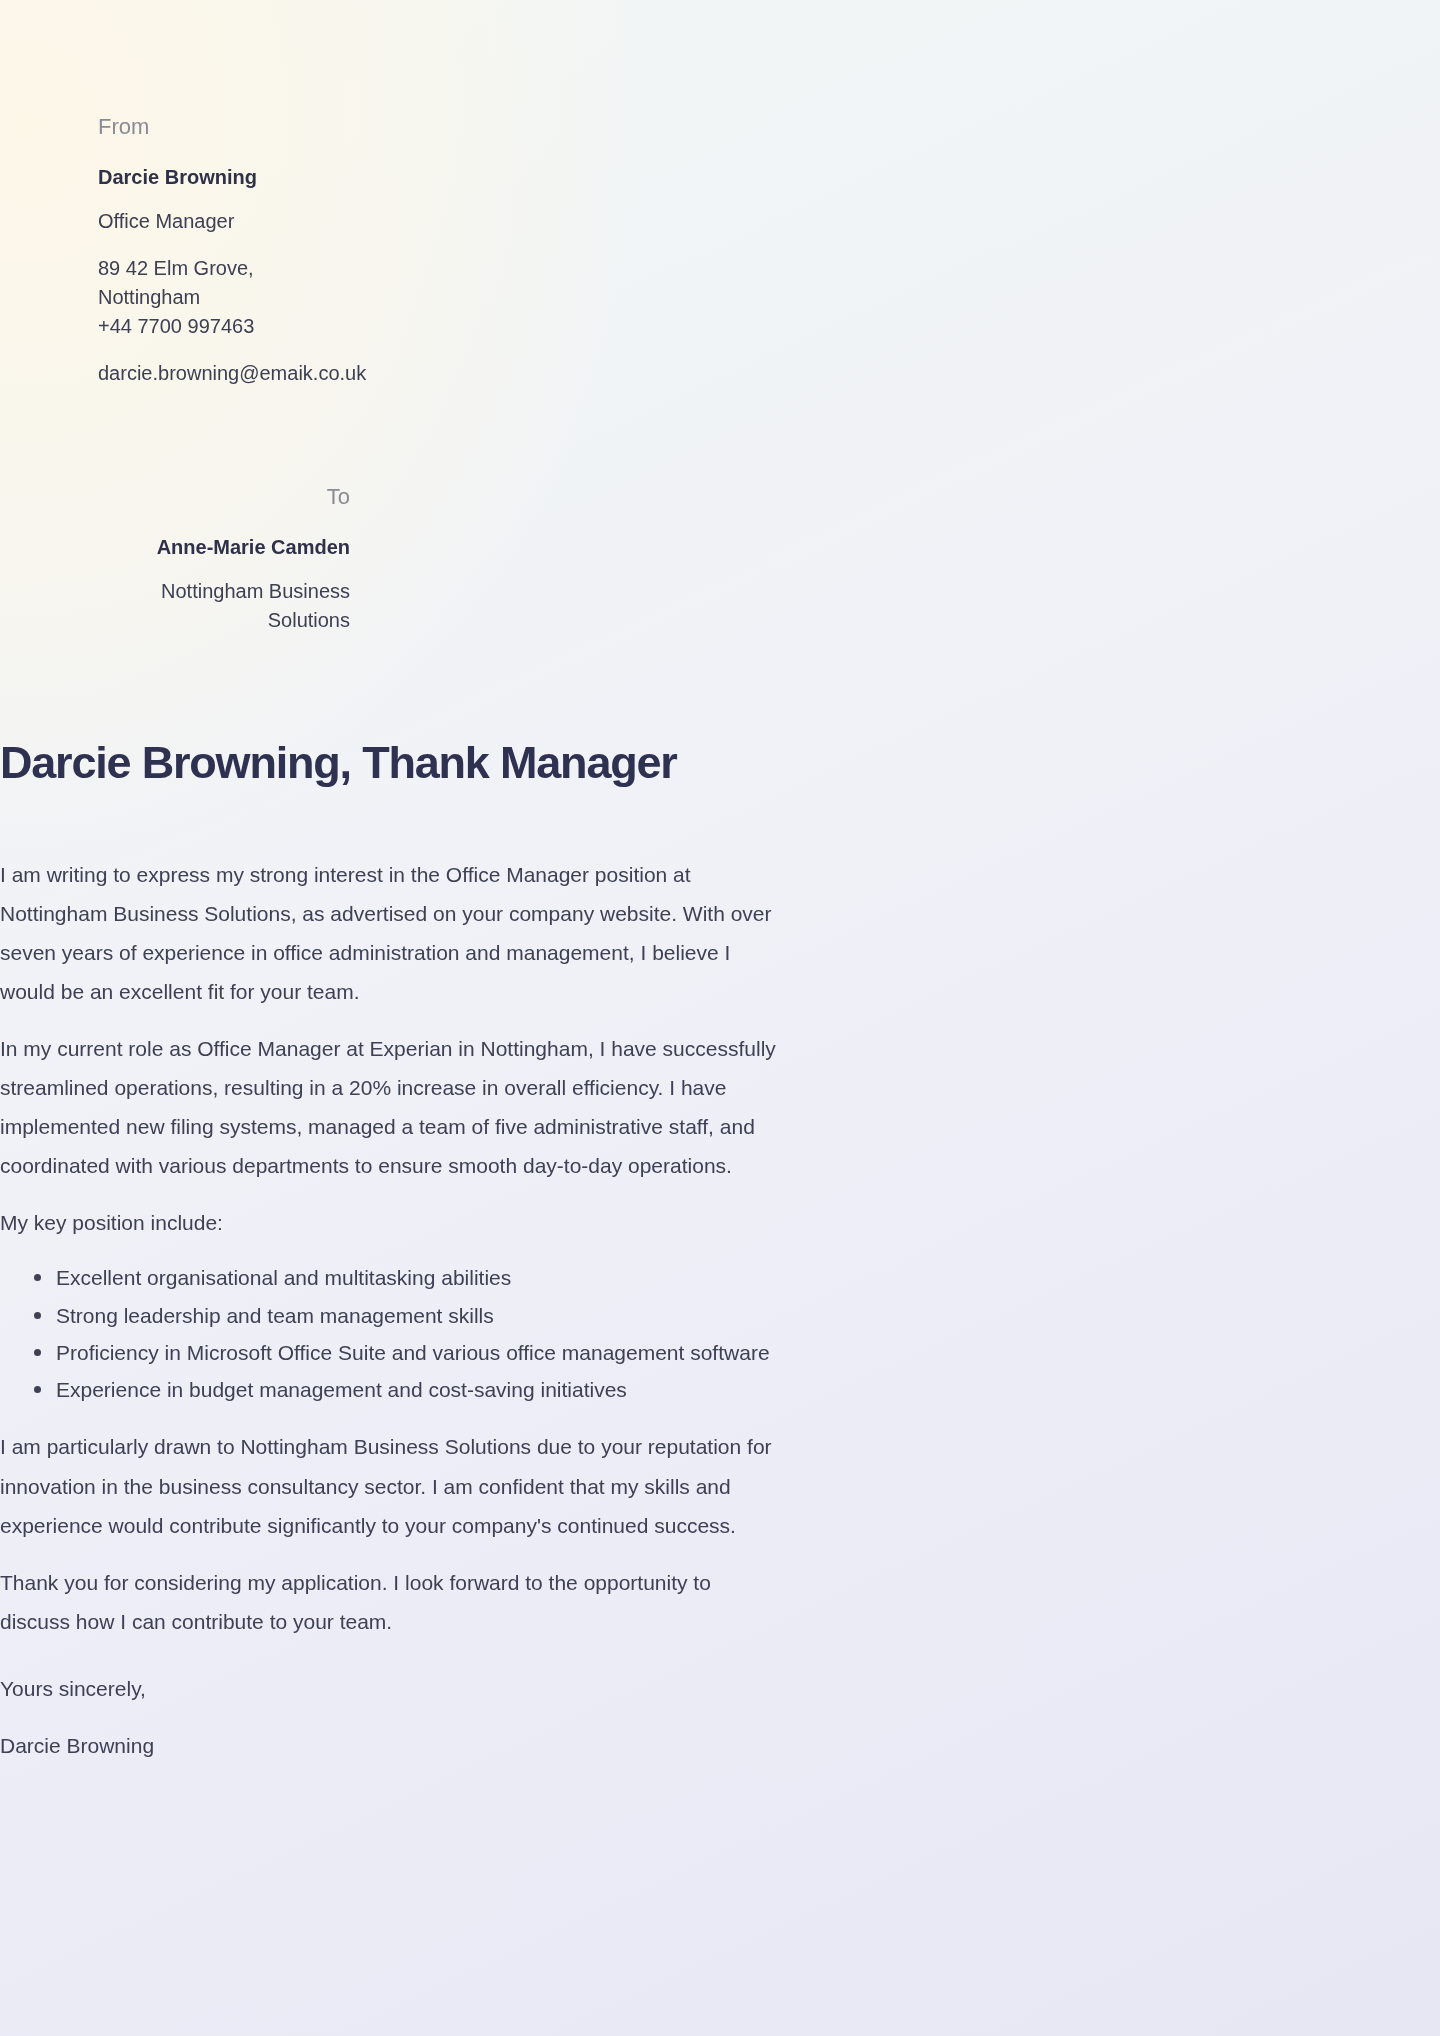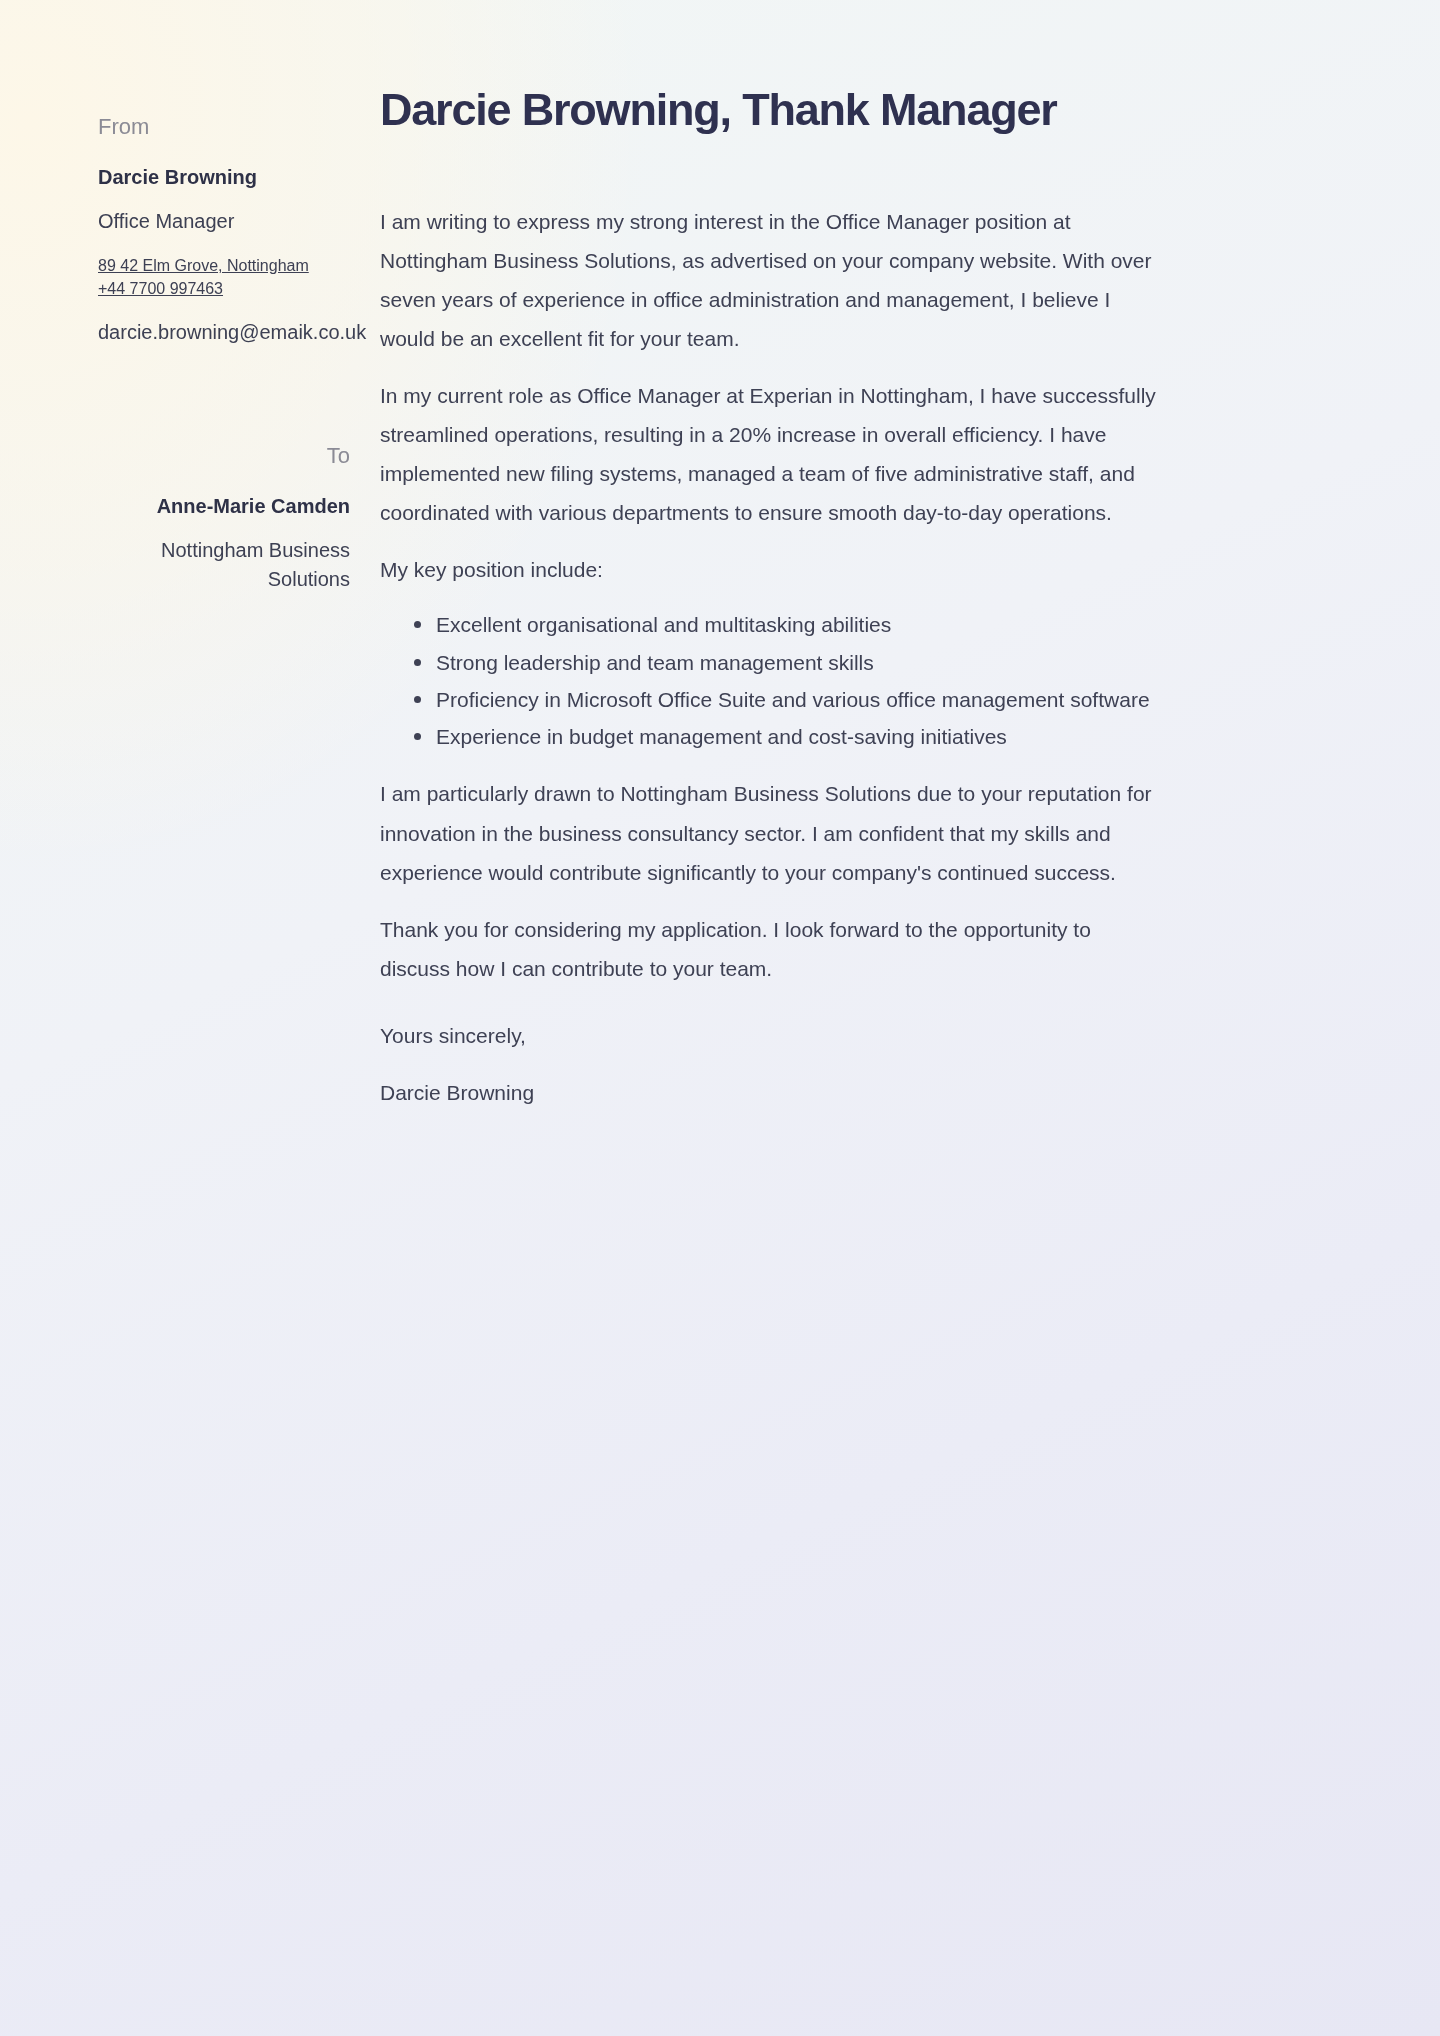"From" .page { flex-direction: none -> column }
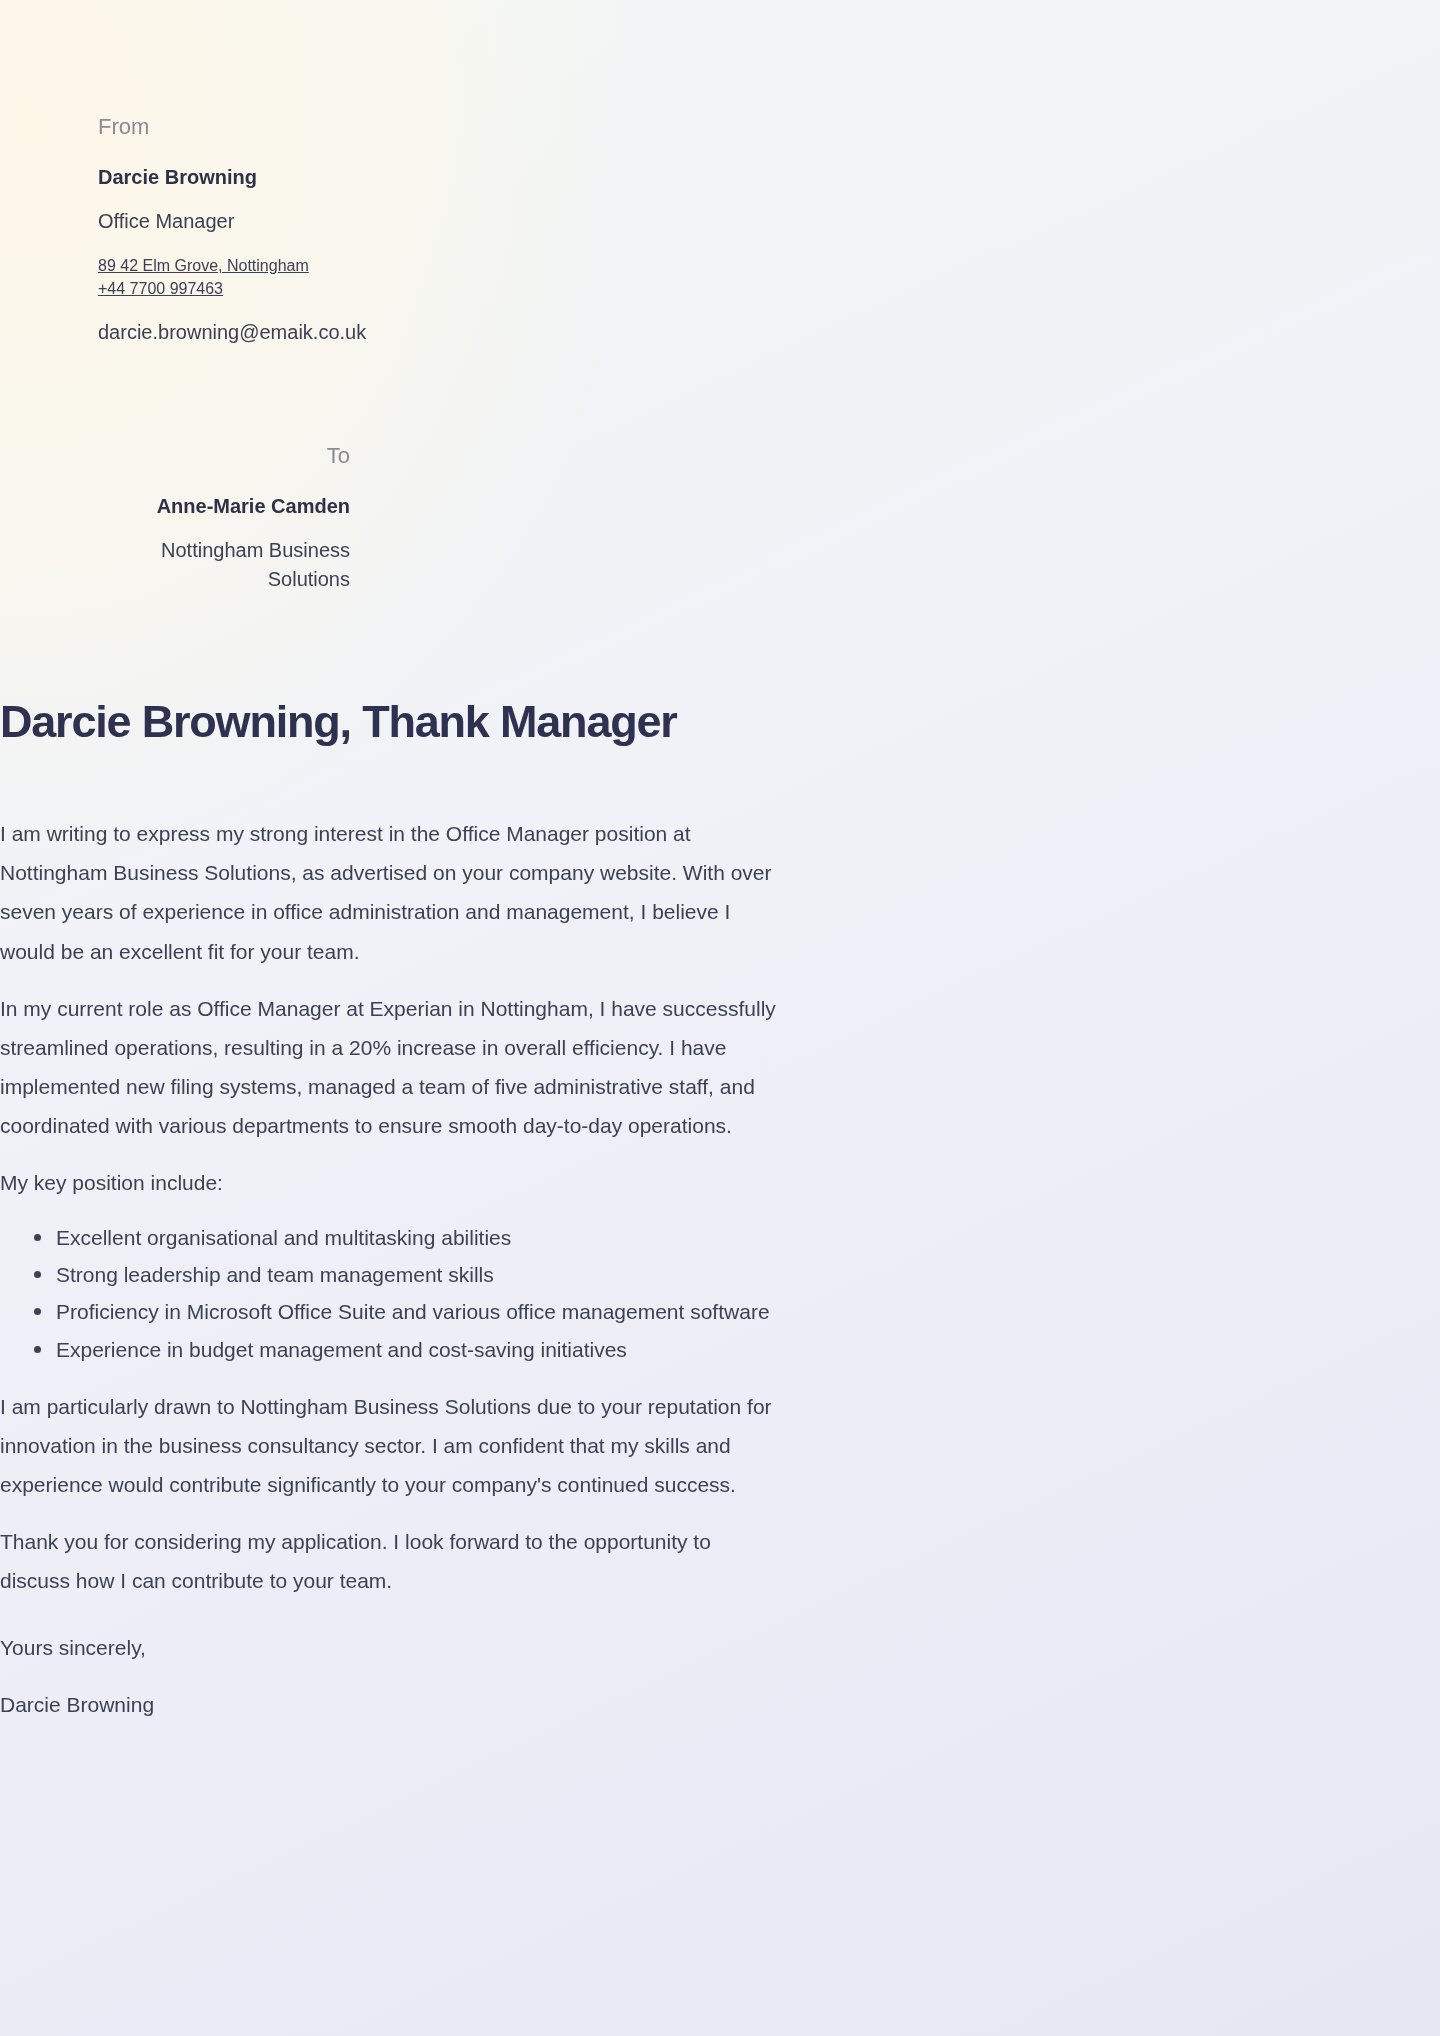"89 42 Elm Grove, Nottingham" .contact-group { font-size: 16px -> 20px; text-decoration: underline -> none }
